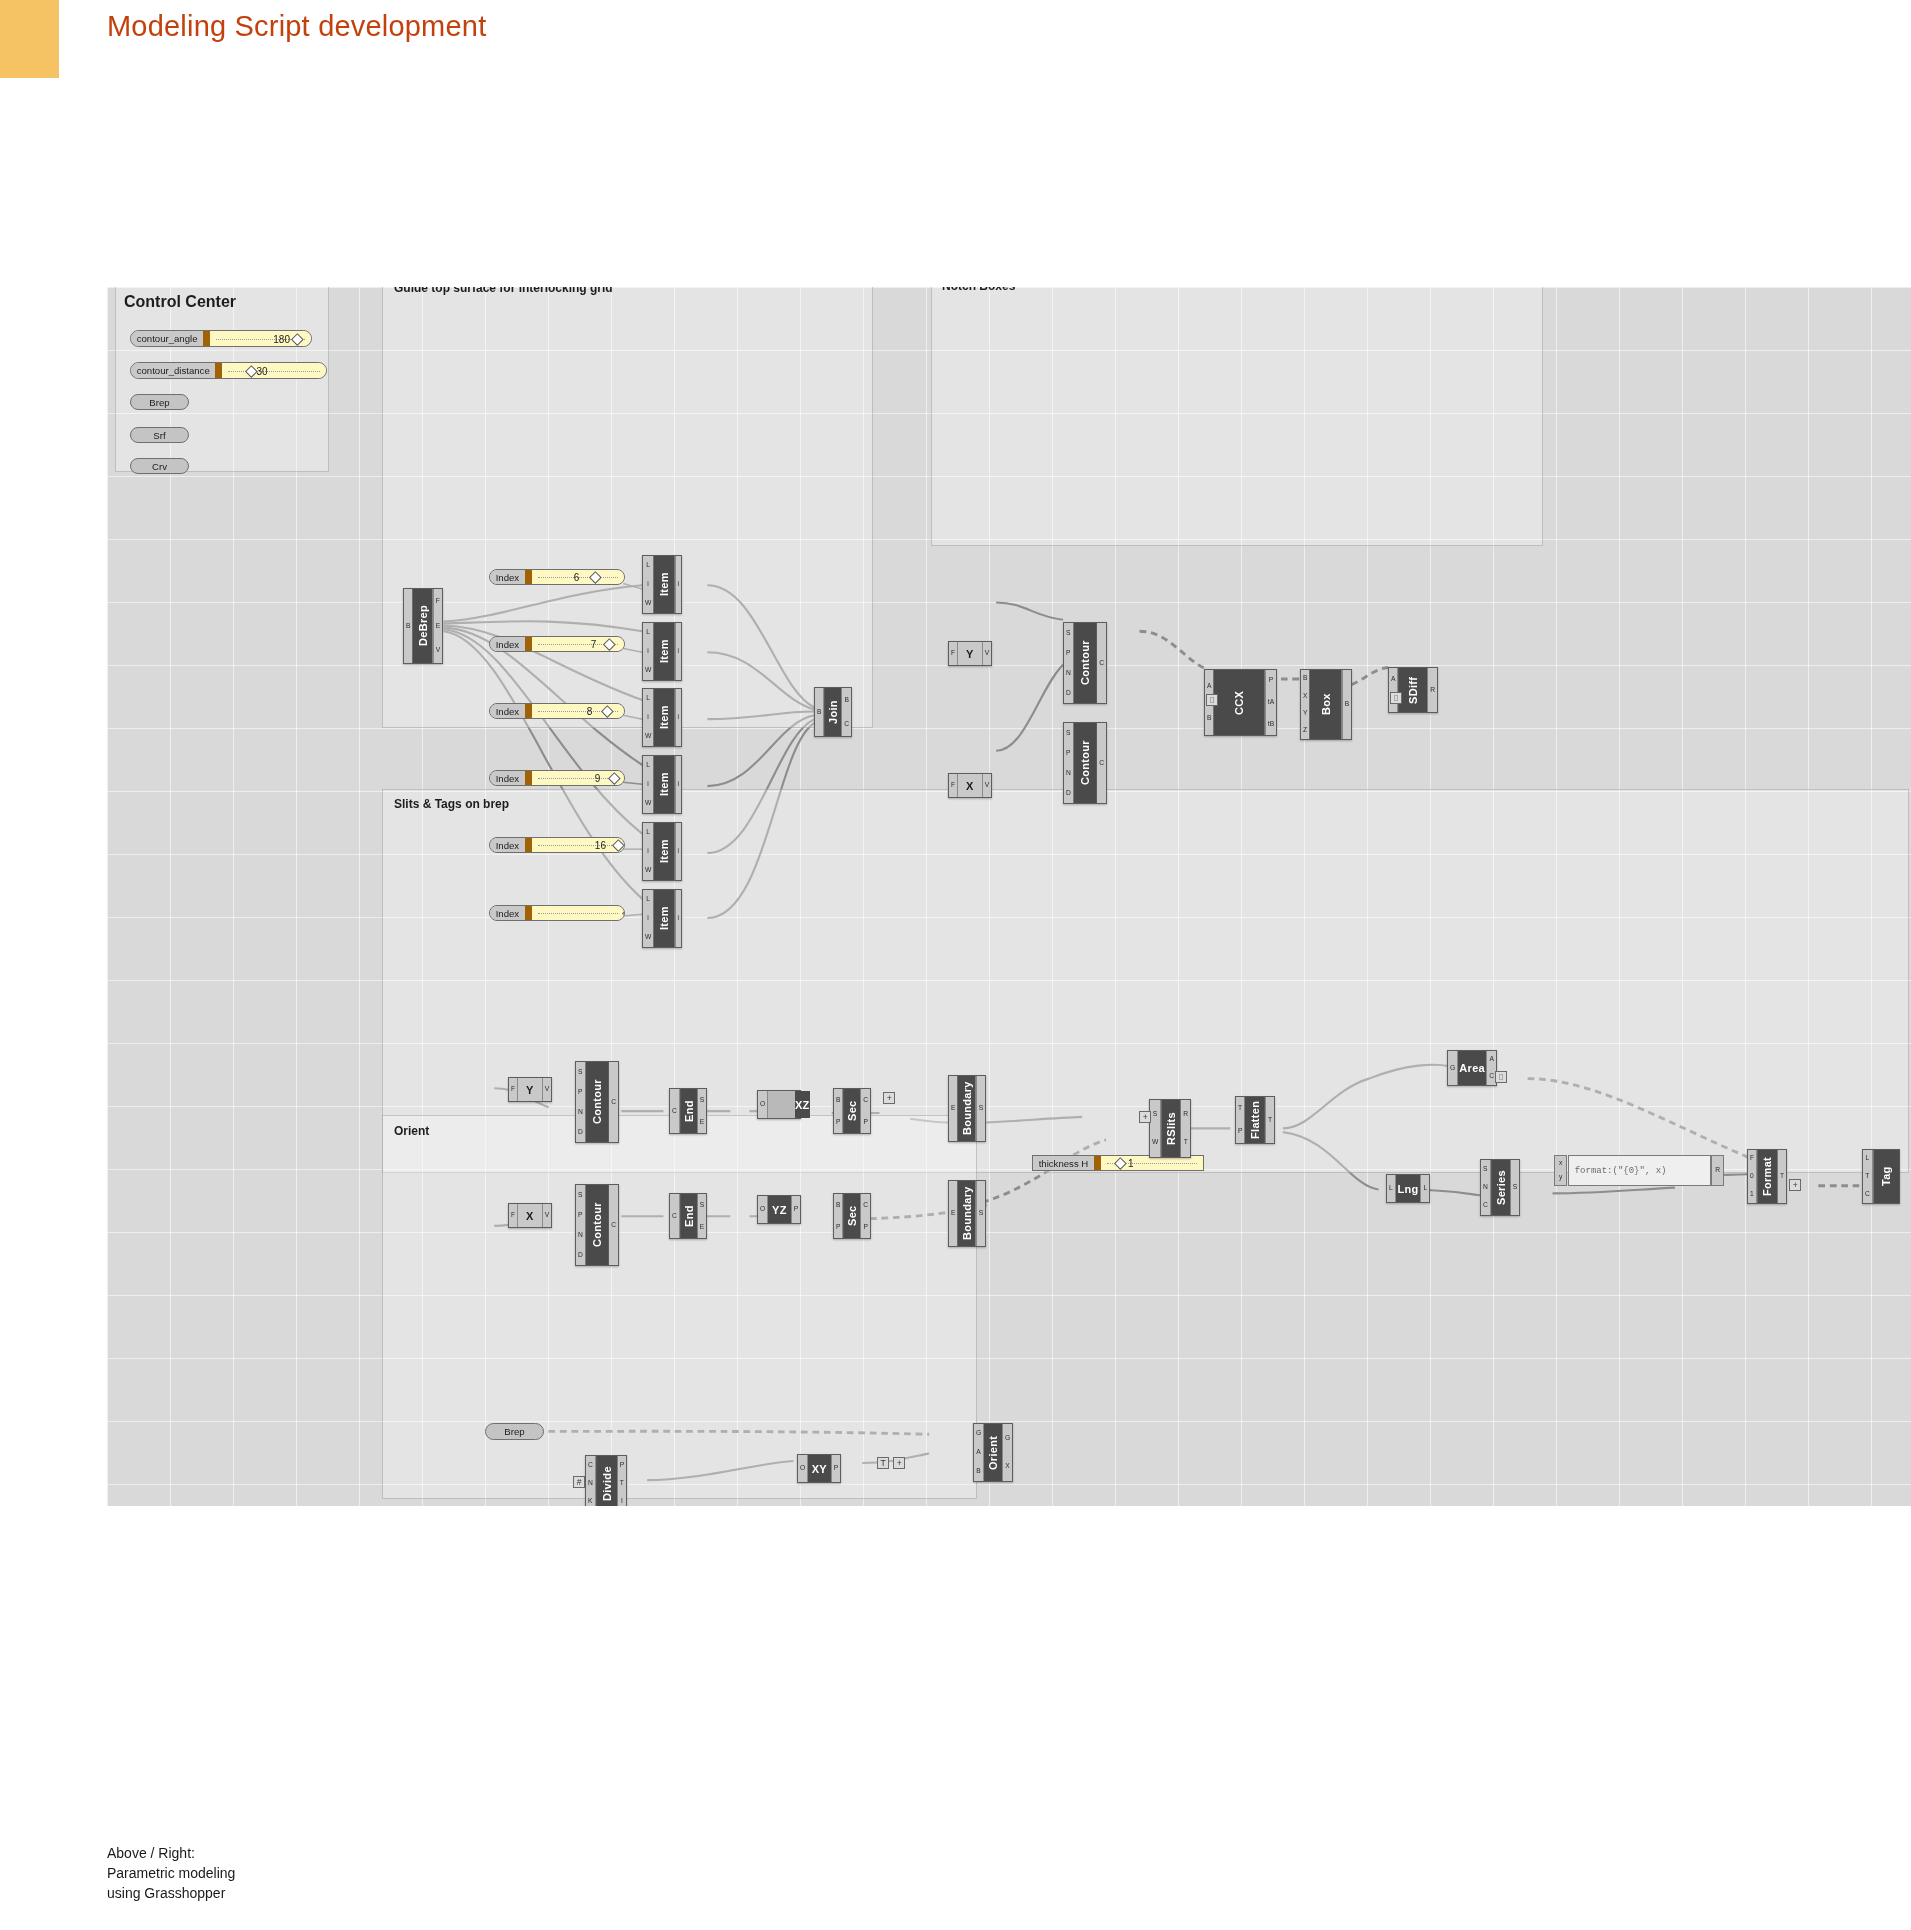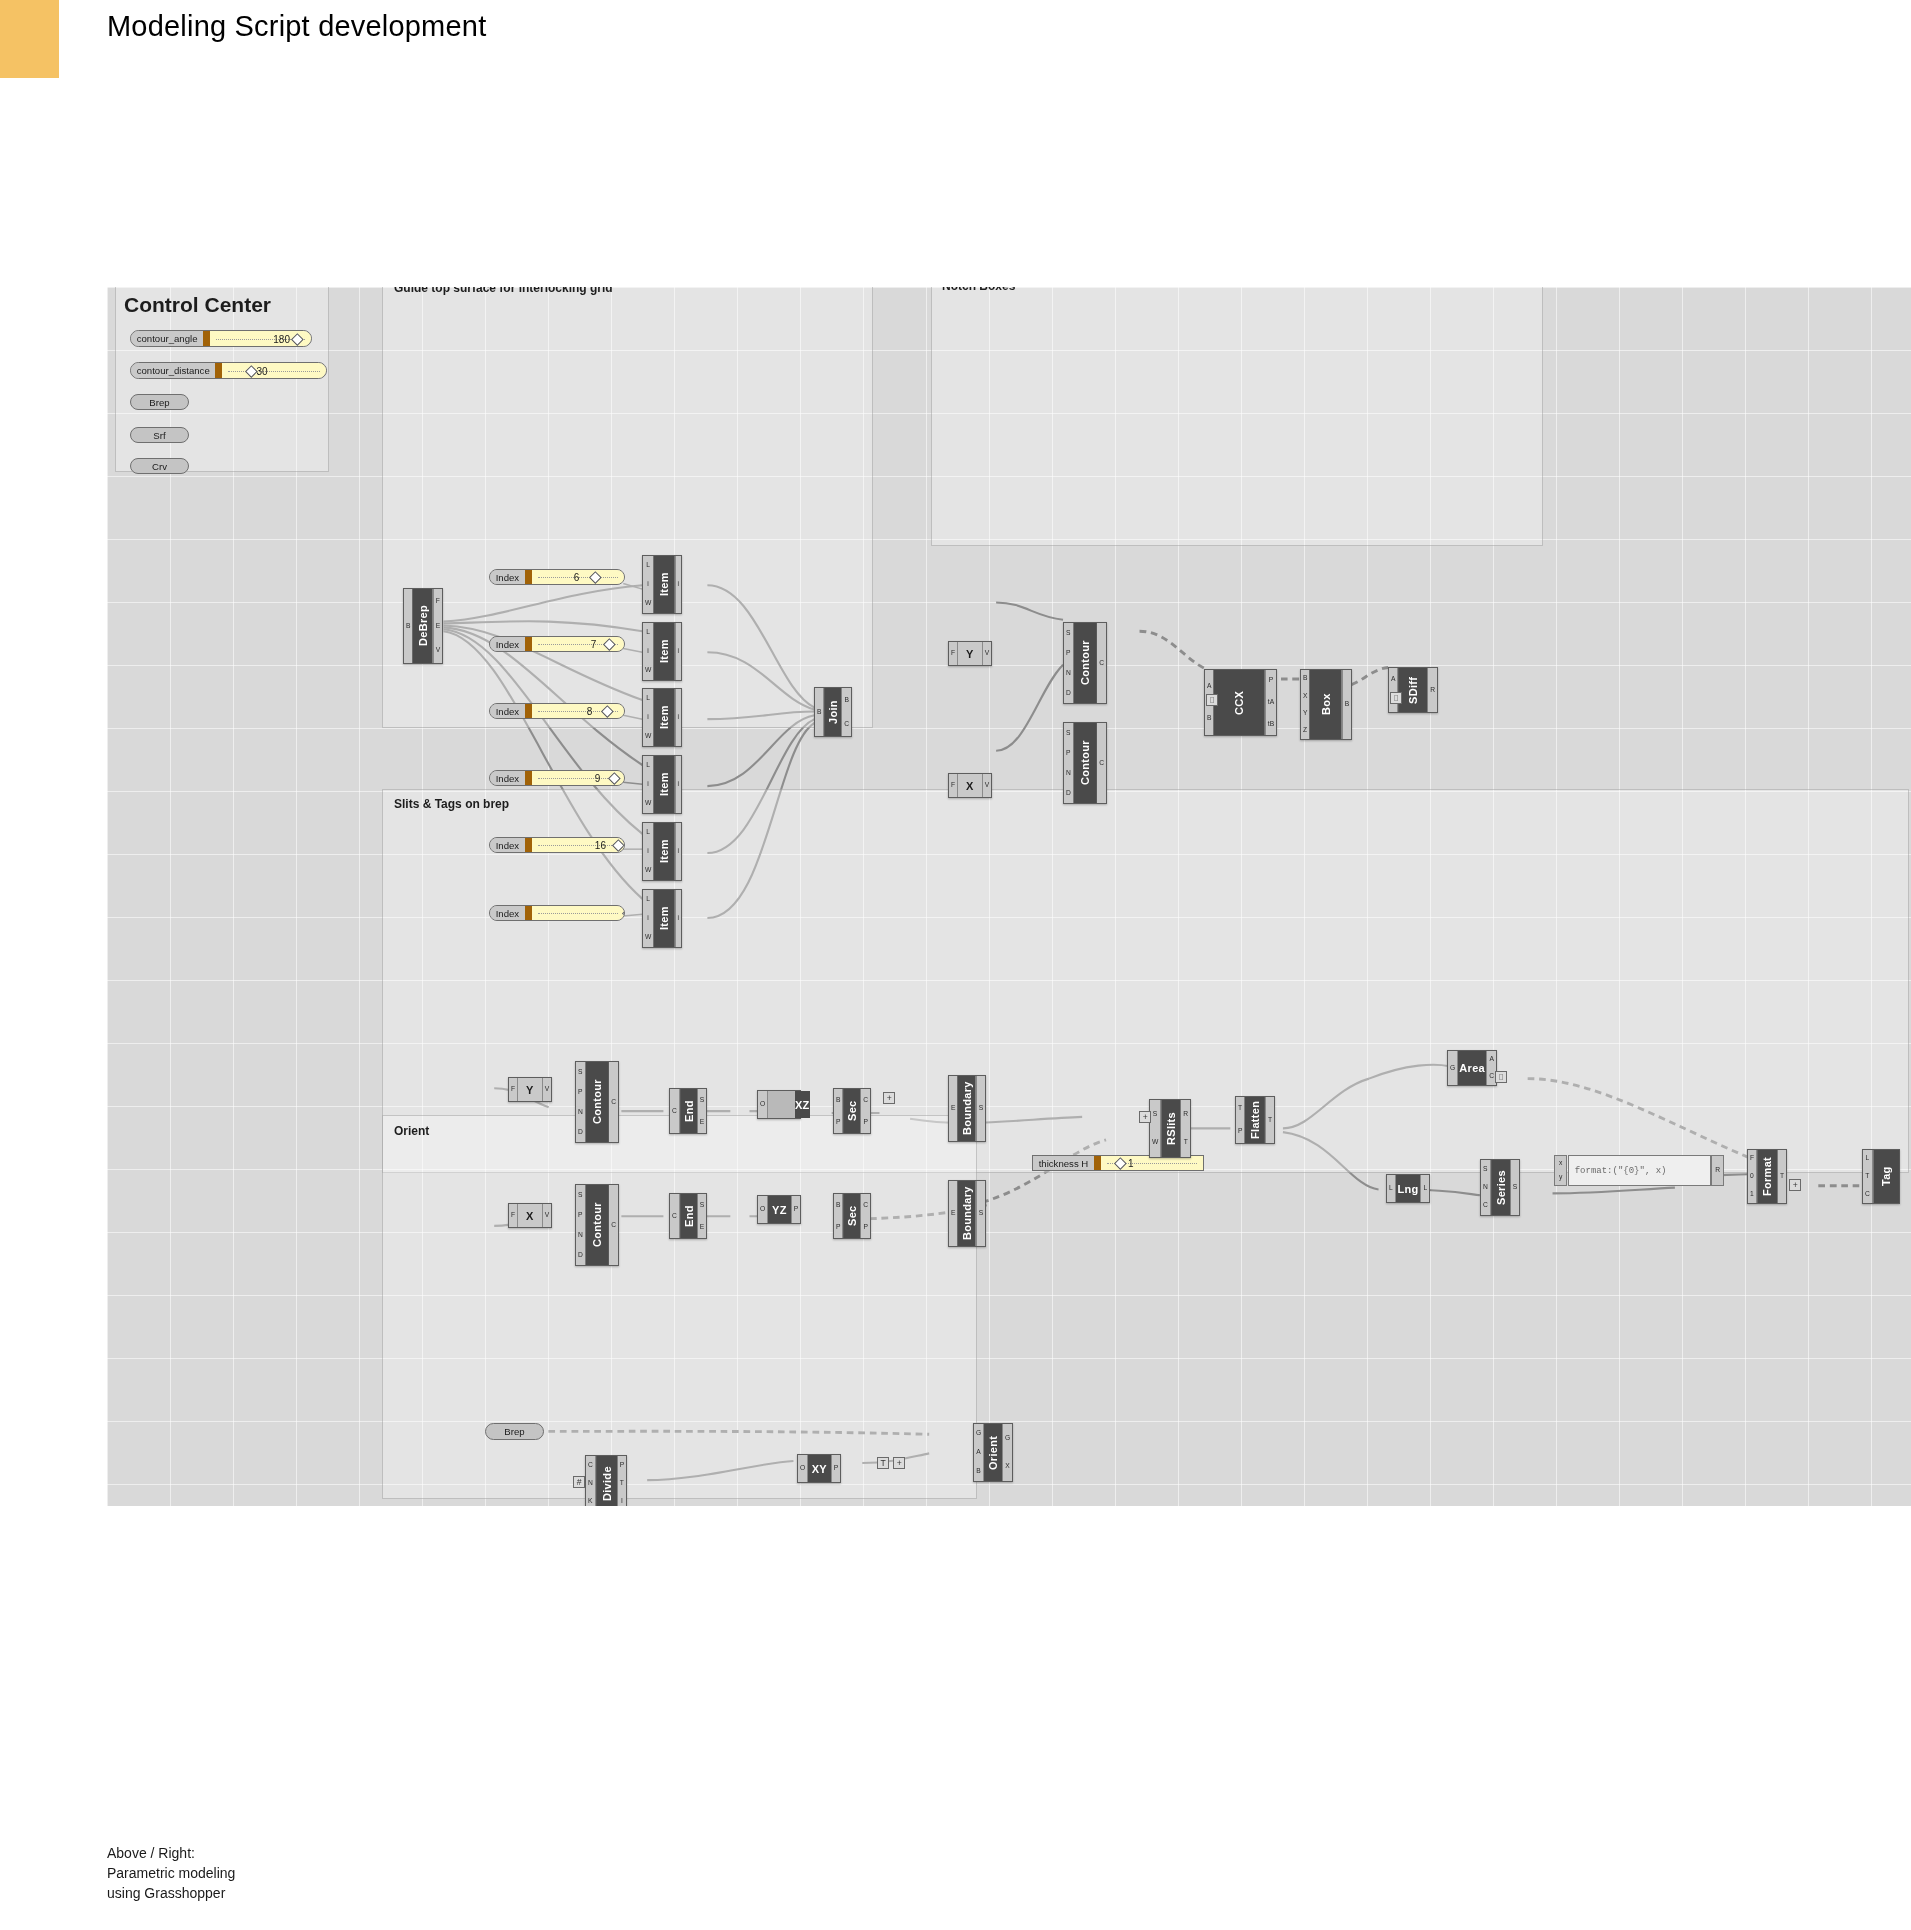"Modeling Script development" .page-title { color: #000000 -> #c2410c }
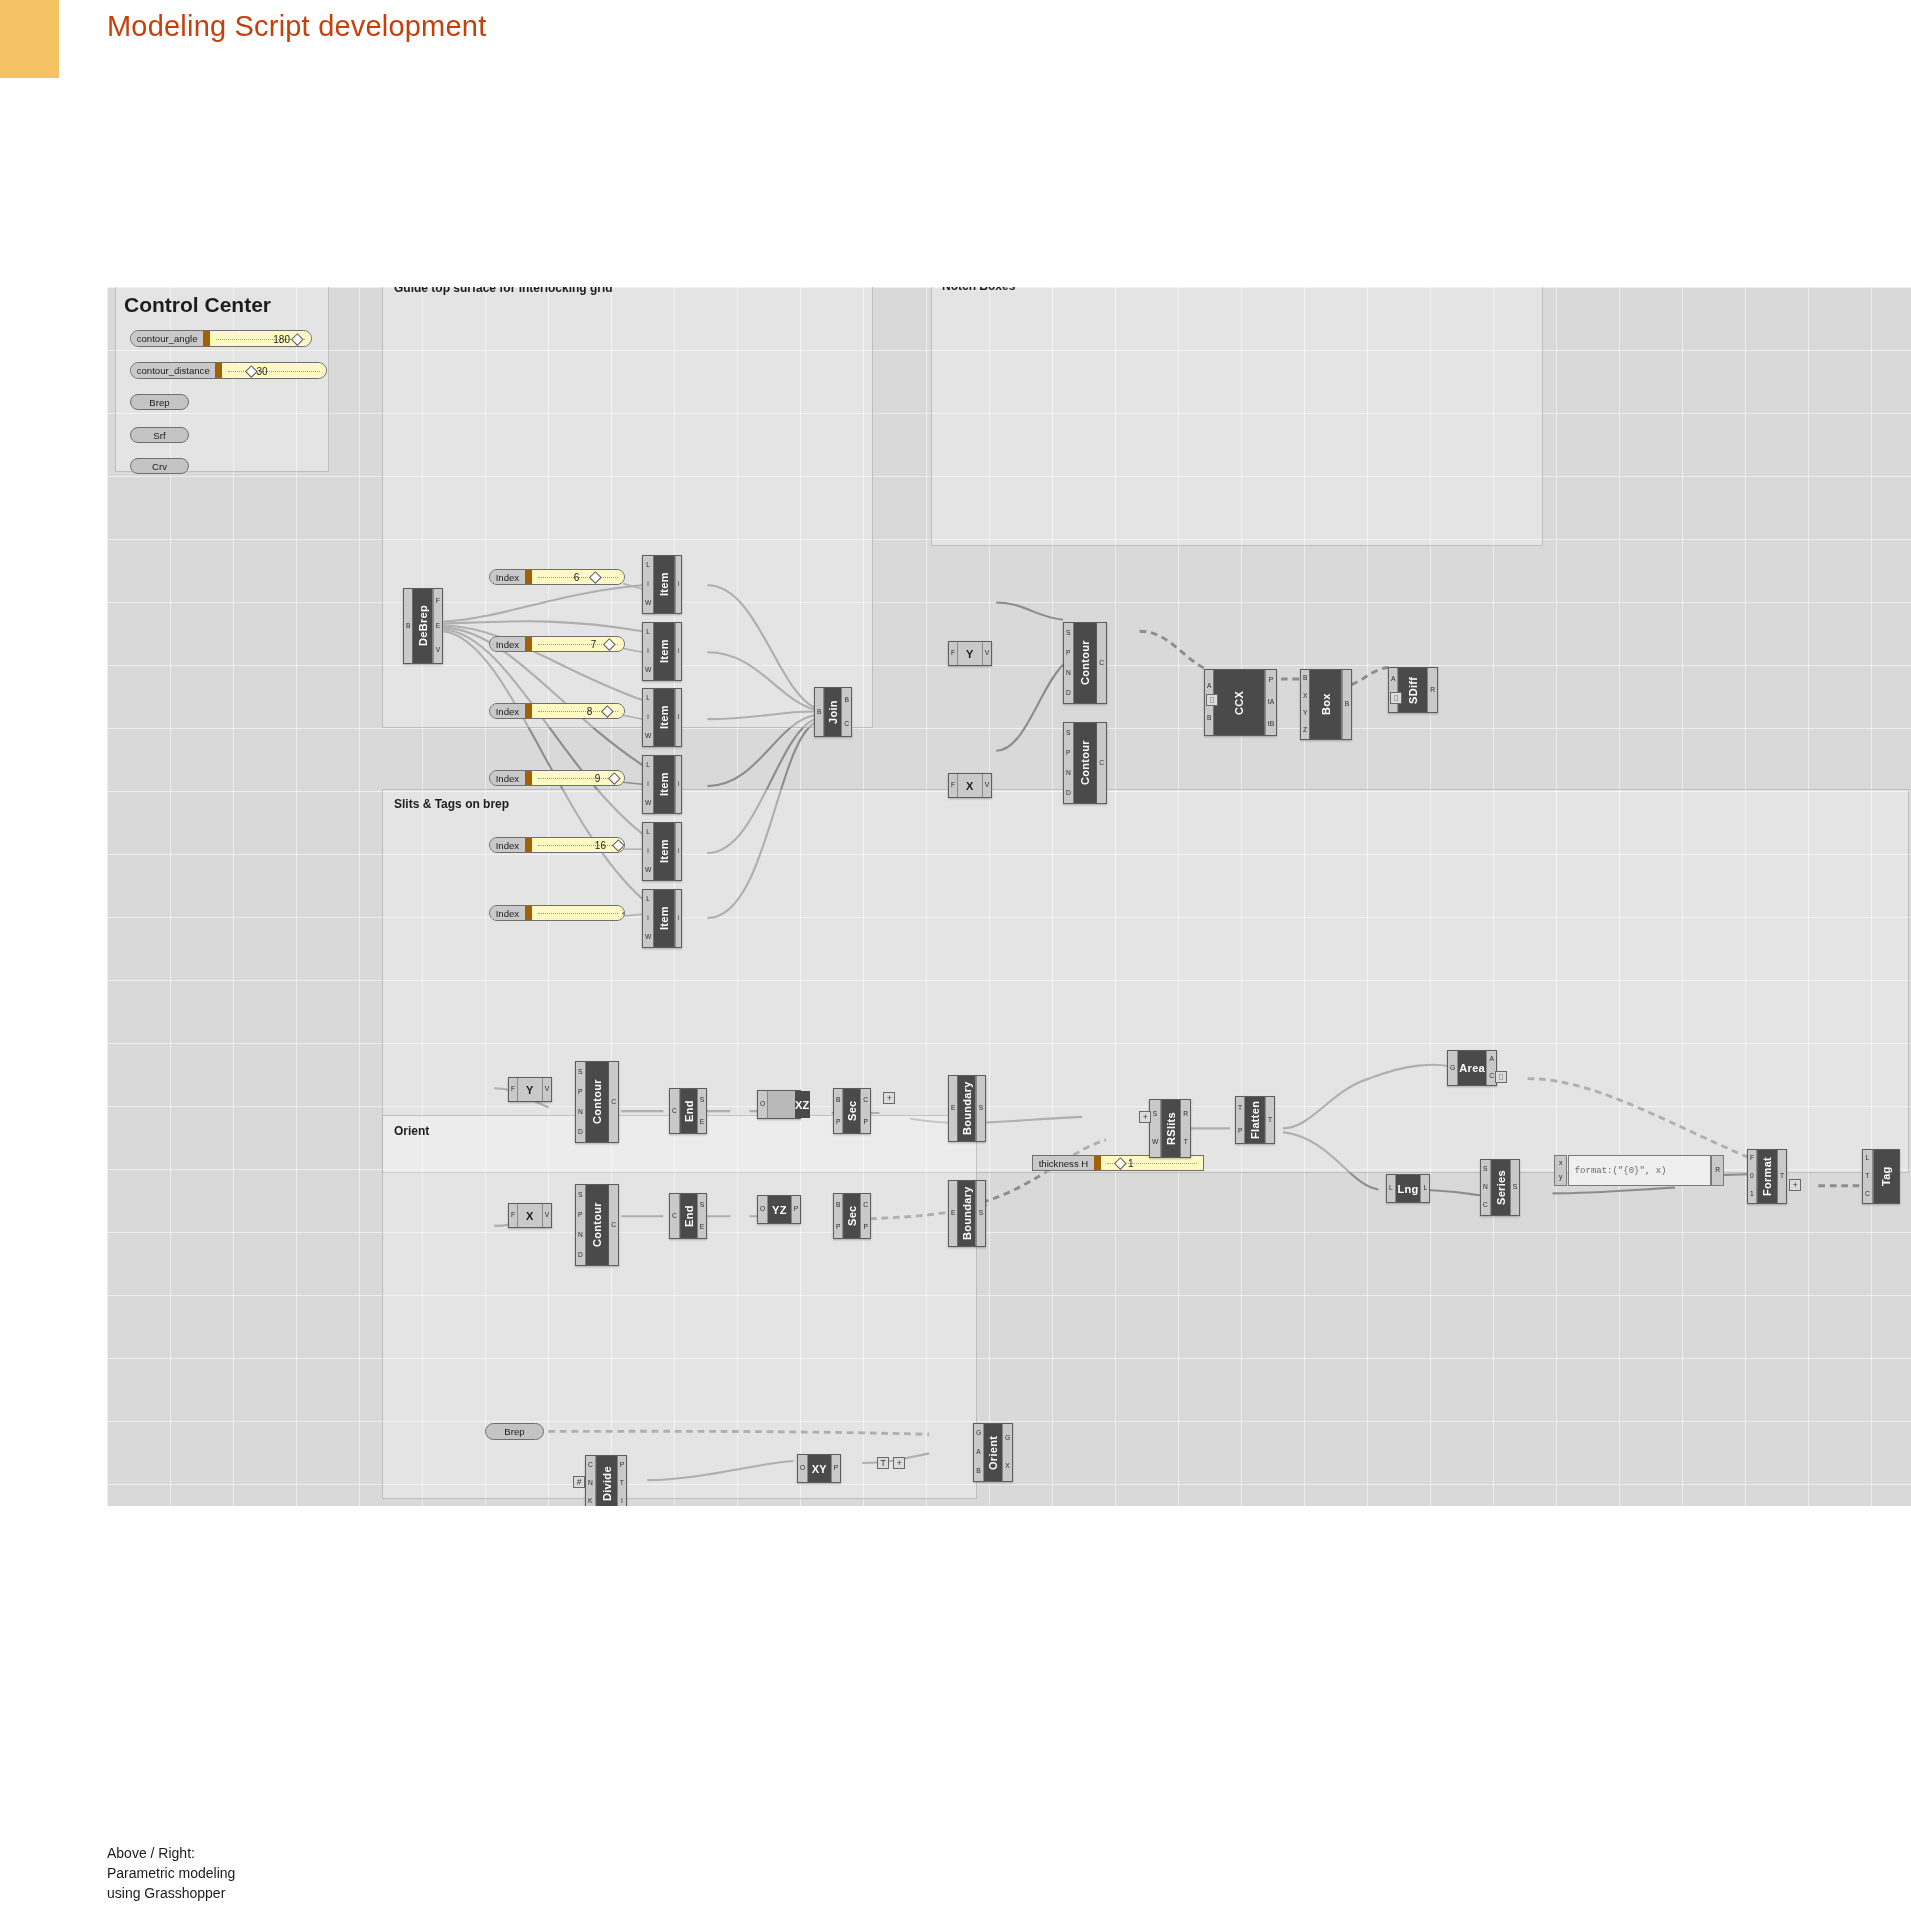"Control Center" div.group-title { font-size: 21px -> 16px }
